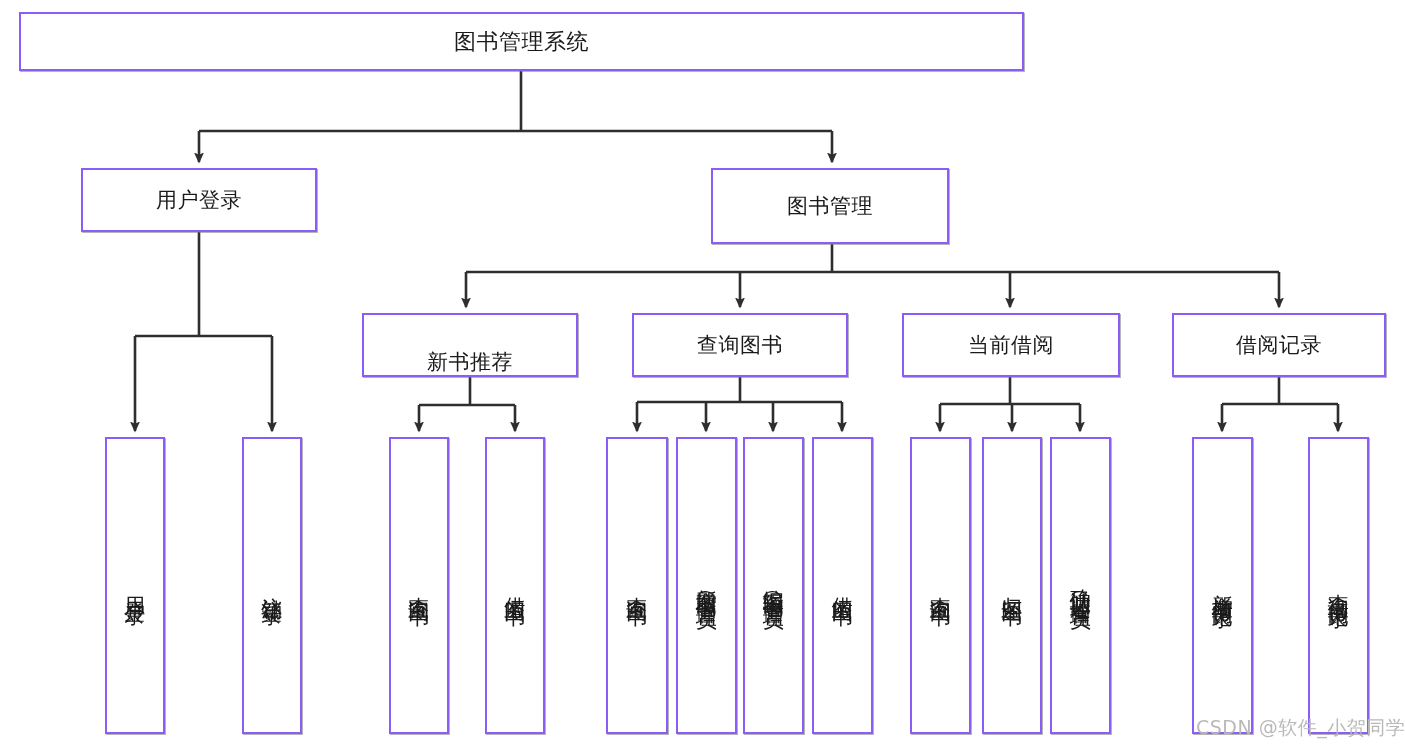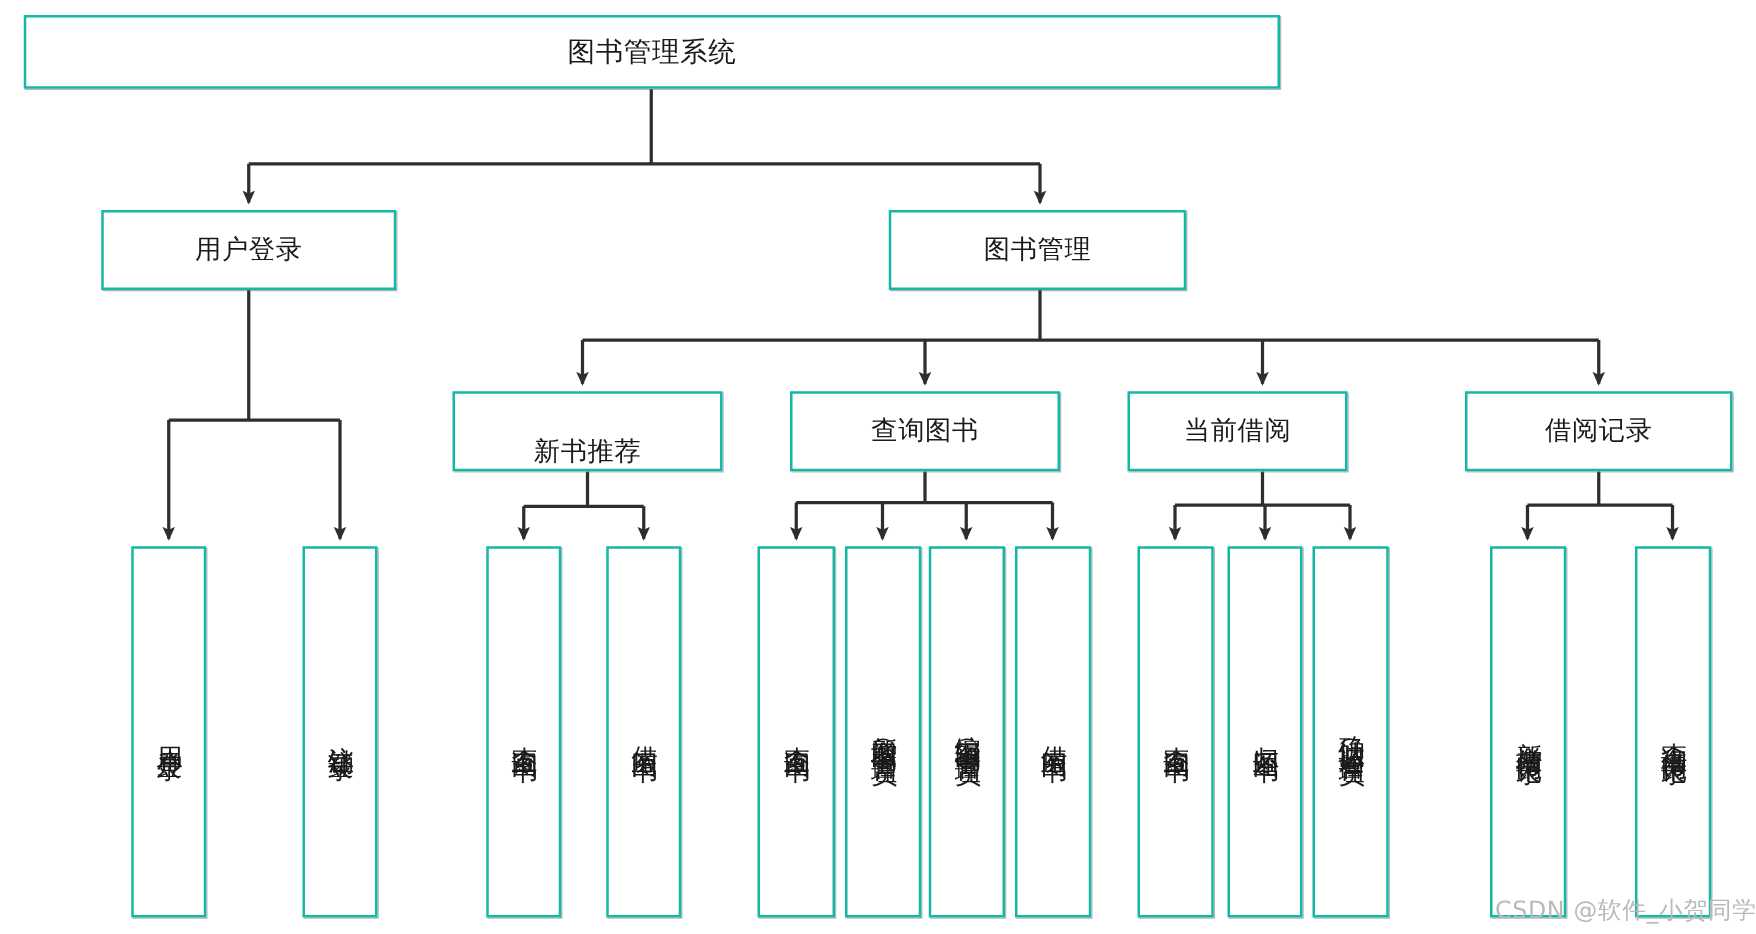"图书管理系统" .node { border: 2px solid #14b8a6 -> 2px solid #8b5cf6 }
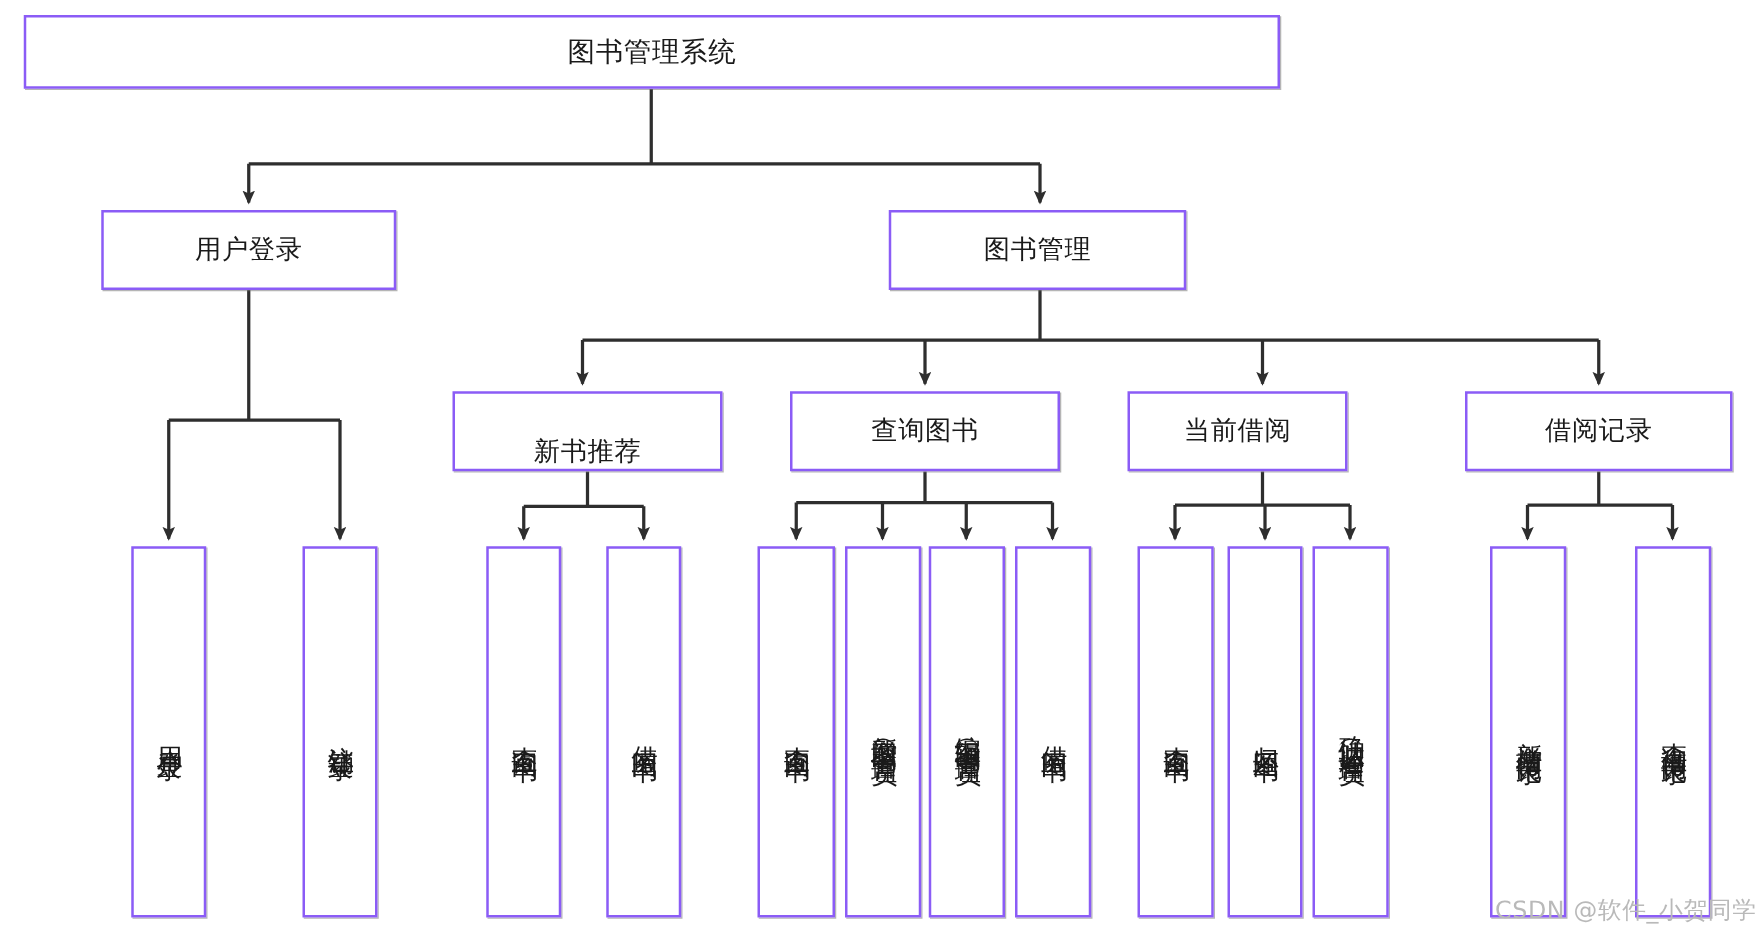"图书管理" div.node { height: 64px -> 76px }
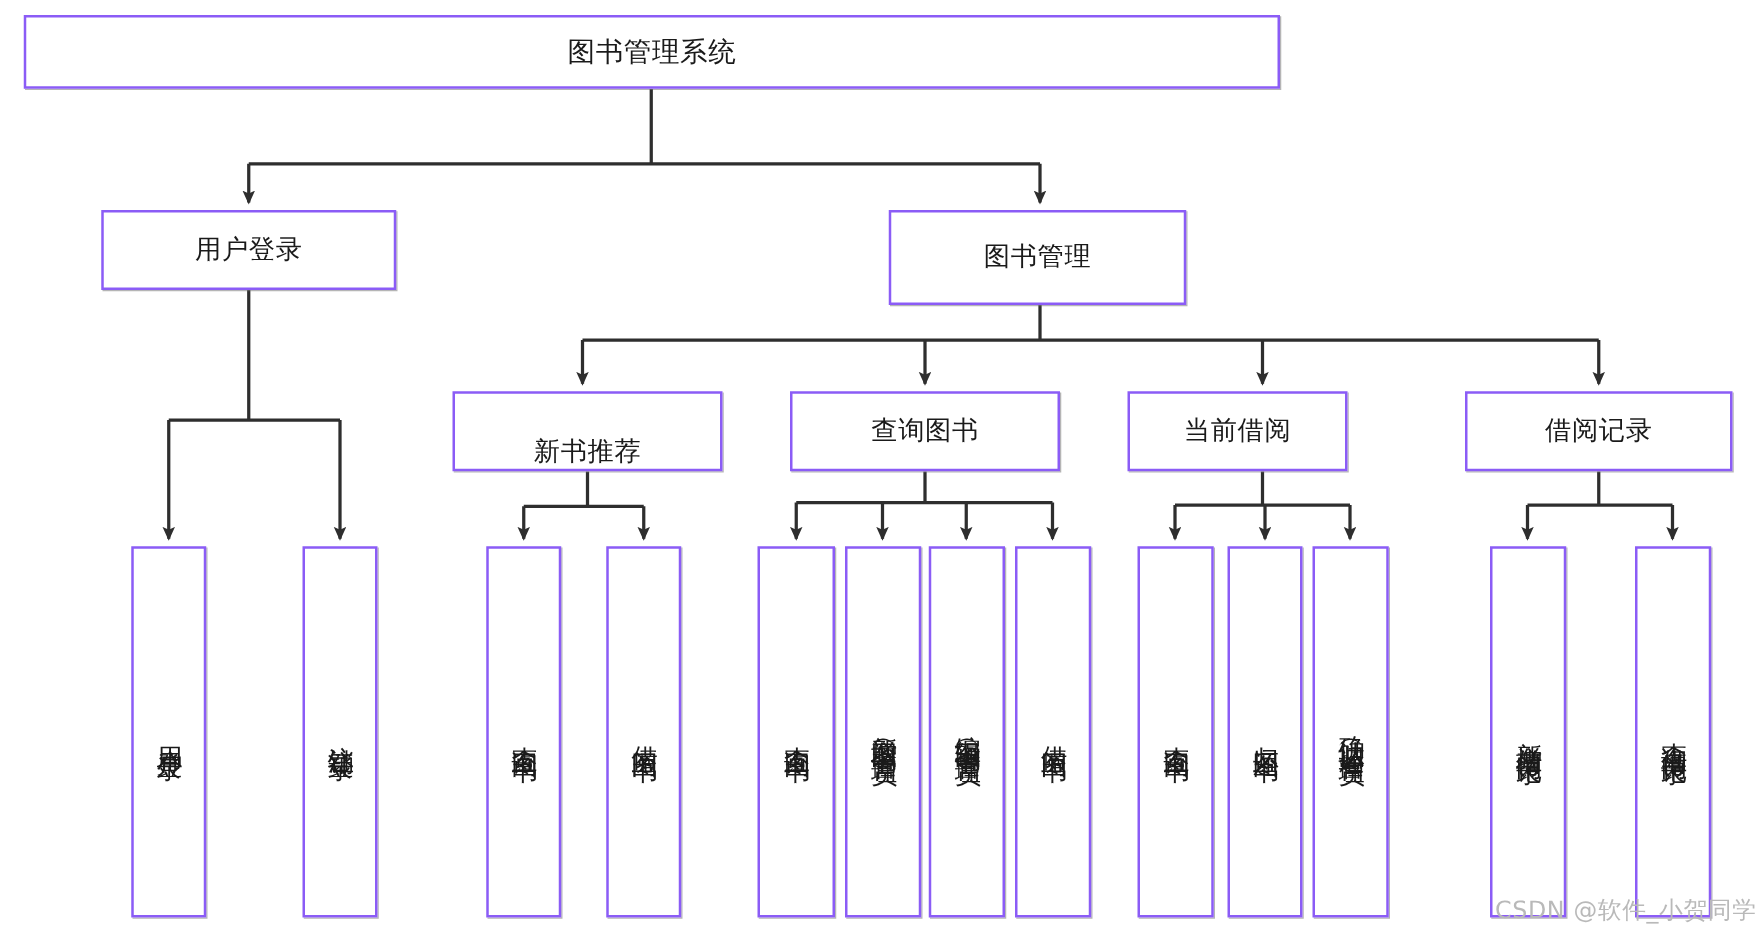"当前借阅" div.node { width: 176px -> 218px }
